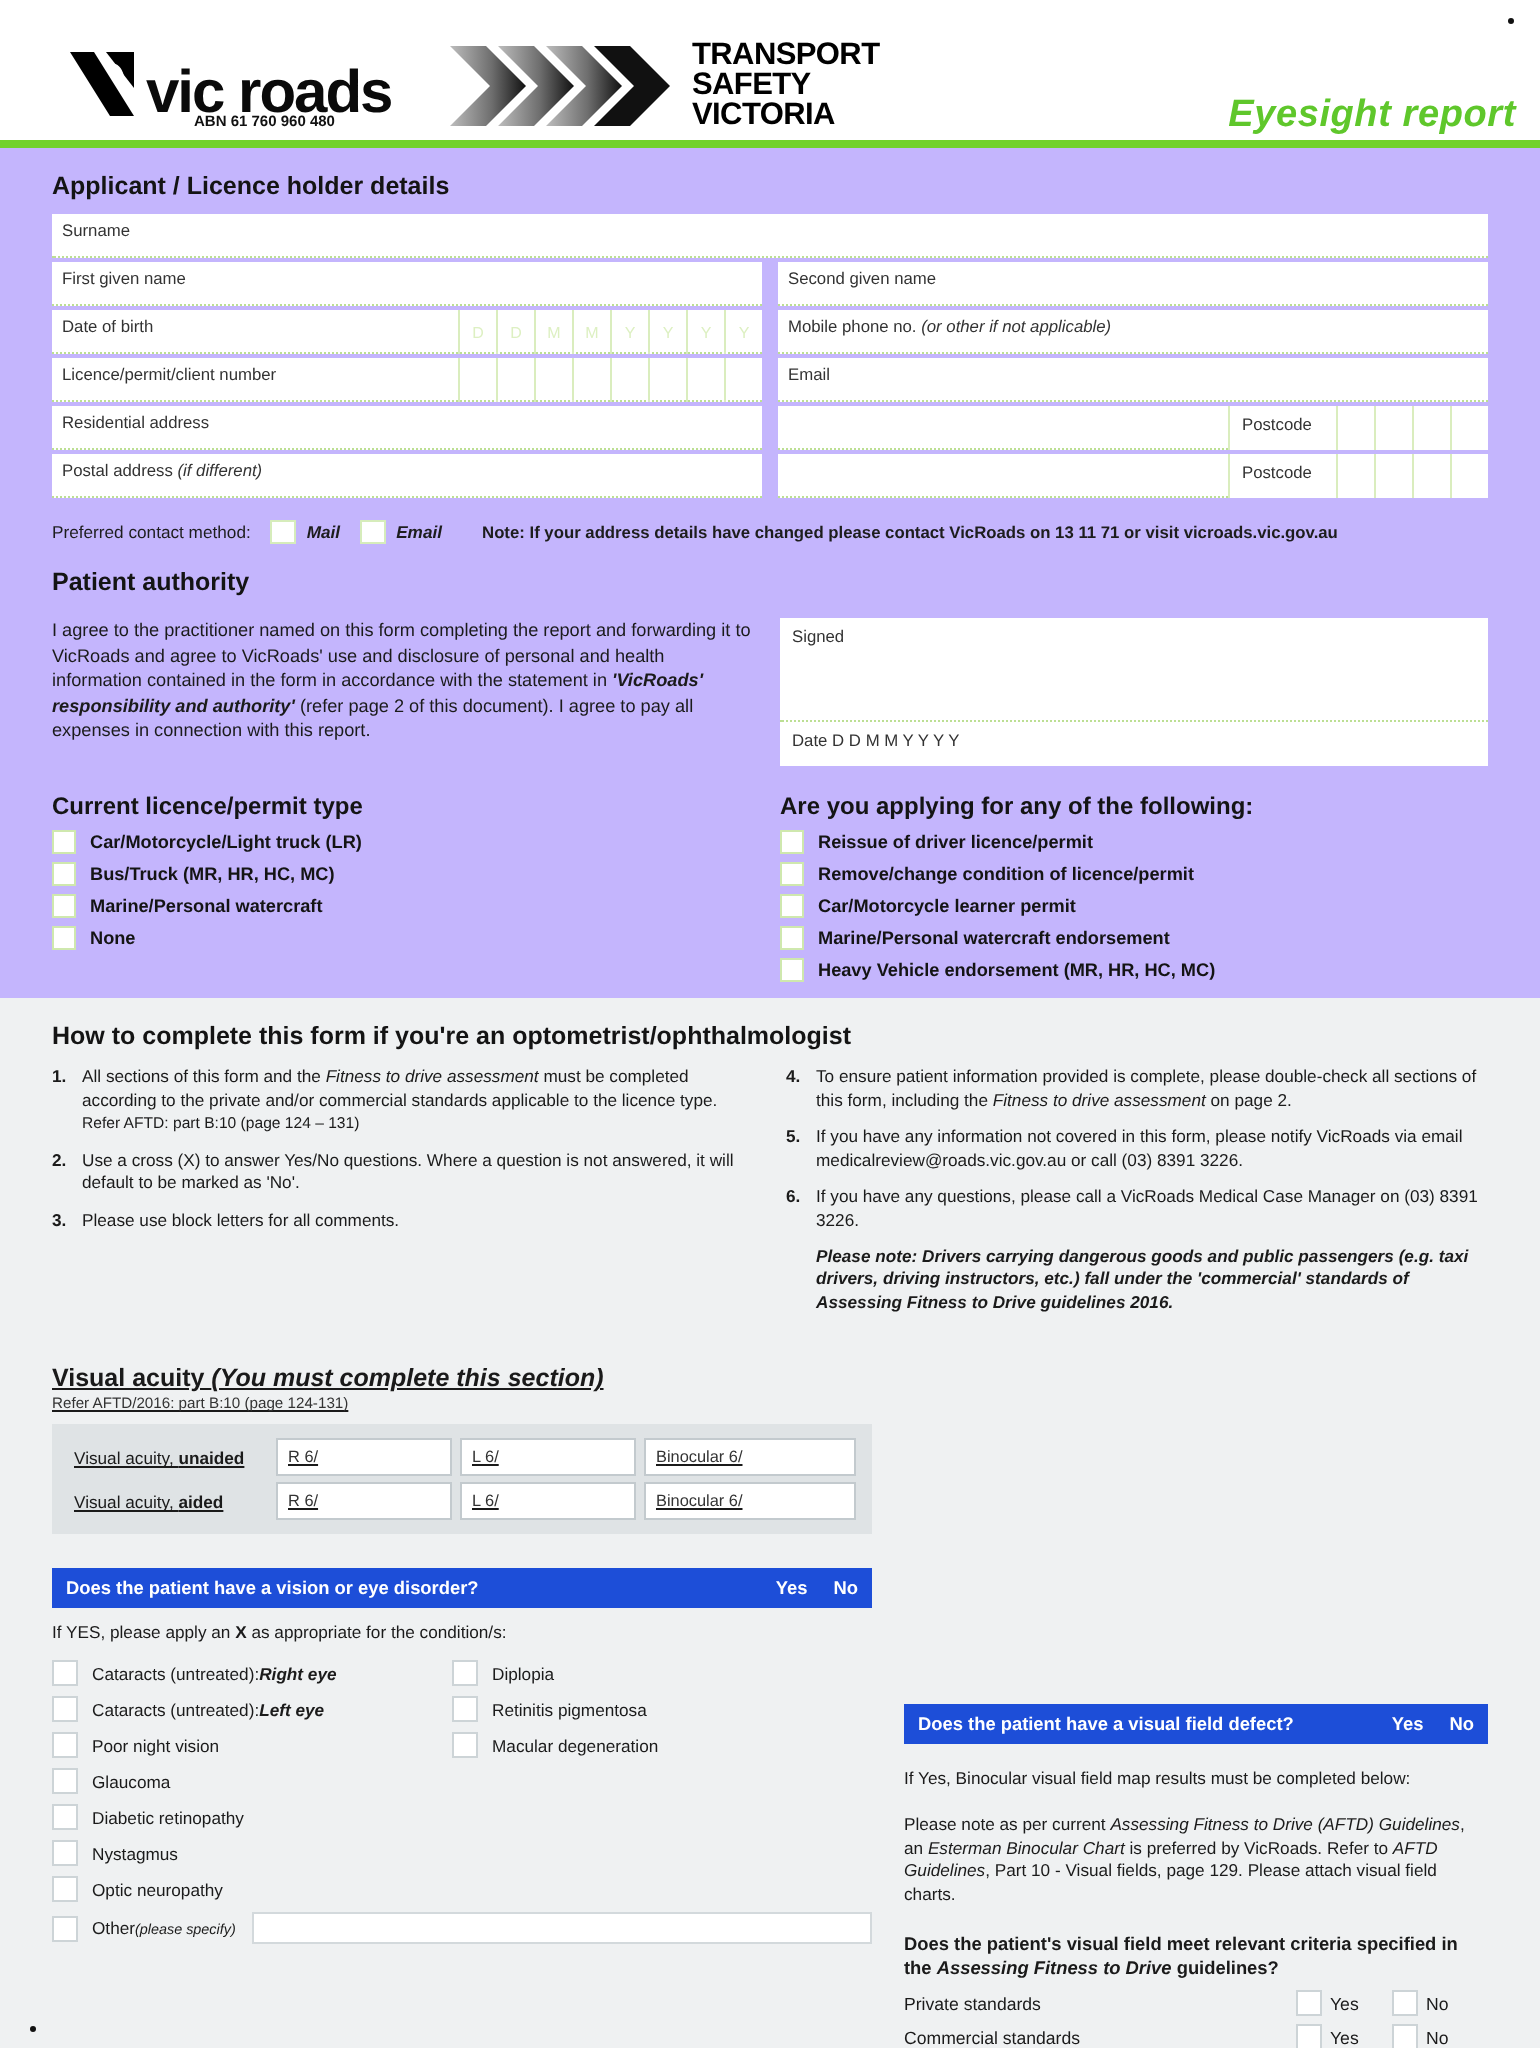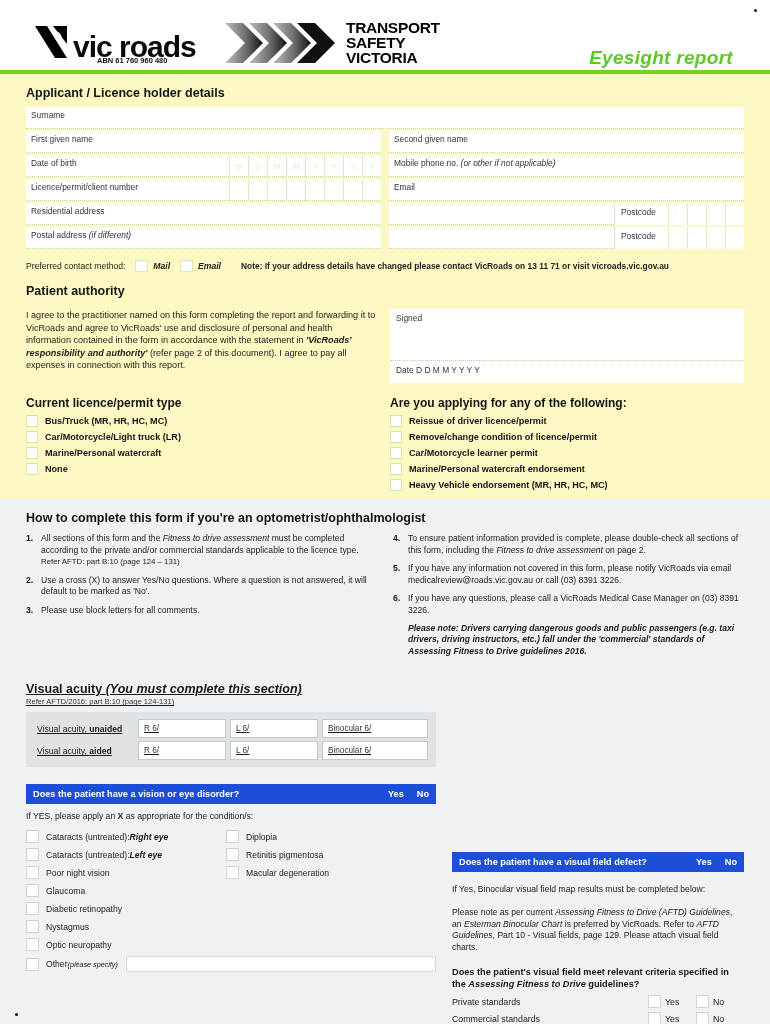"Eyesight report" .eyesight { right: 37px -> 12px }
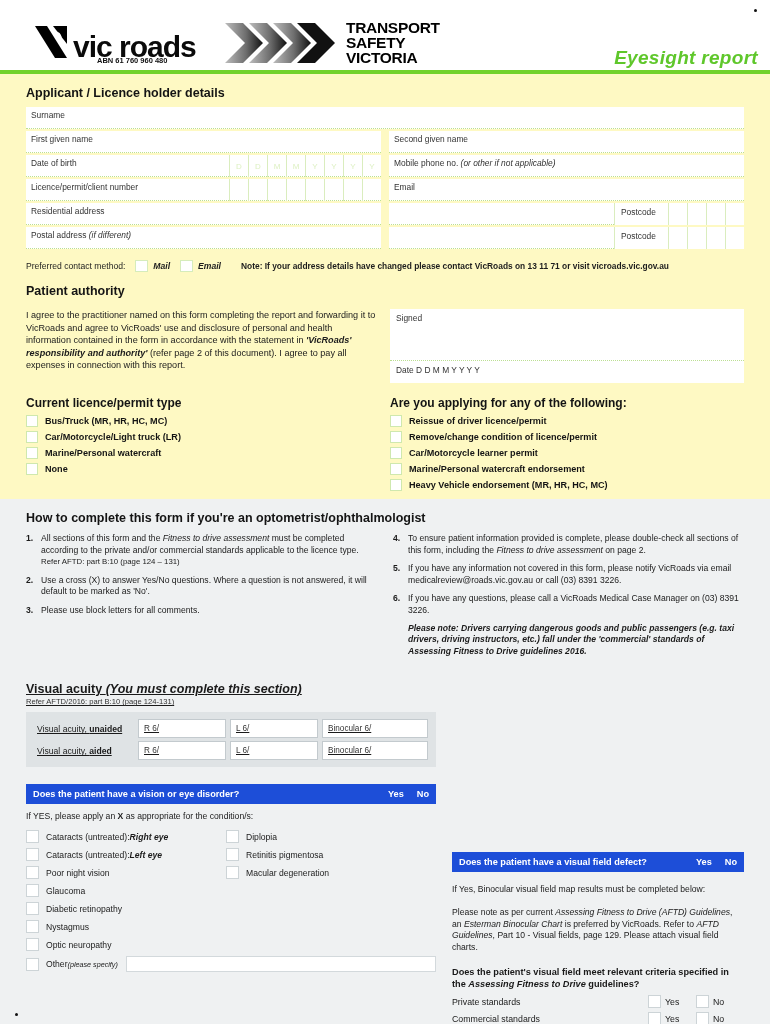"Applicant / Licence holder details" .greenpanel { background: #fef9c3 -> #c4b5fd }
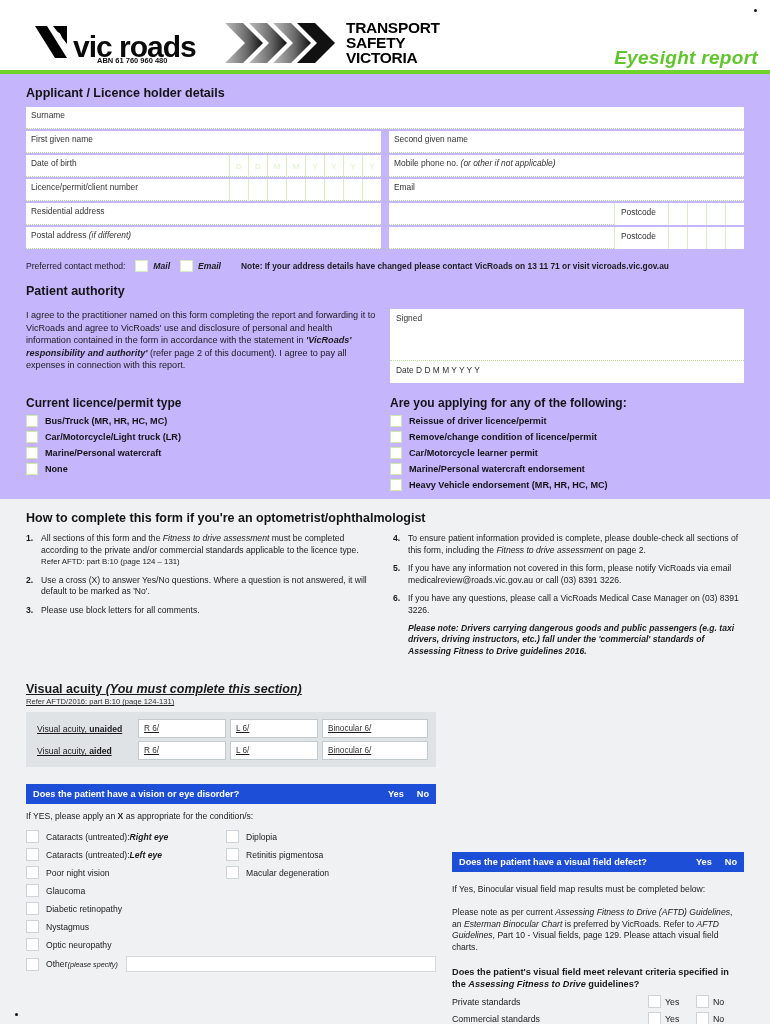"Bus/Truck (MR, HR, HC, MC)" div.cbitem { order: before "Car/Motorcycle/Light truck (LR)" -> after "Car/Motorcycle/Light truck (LR)" }
